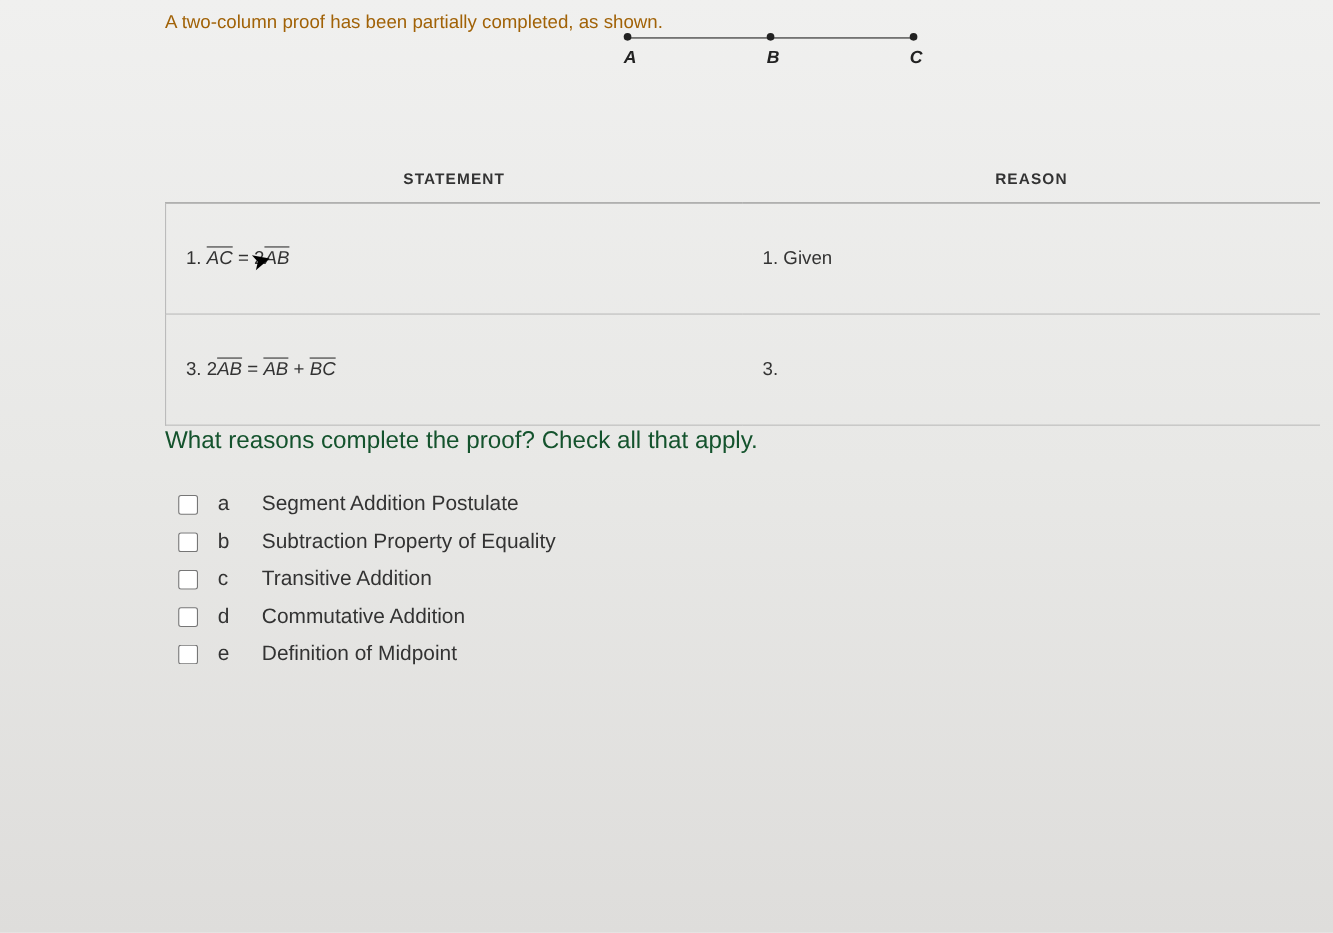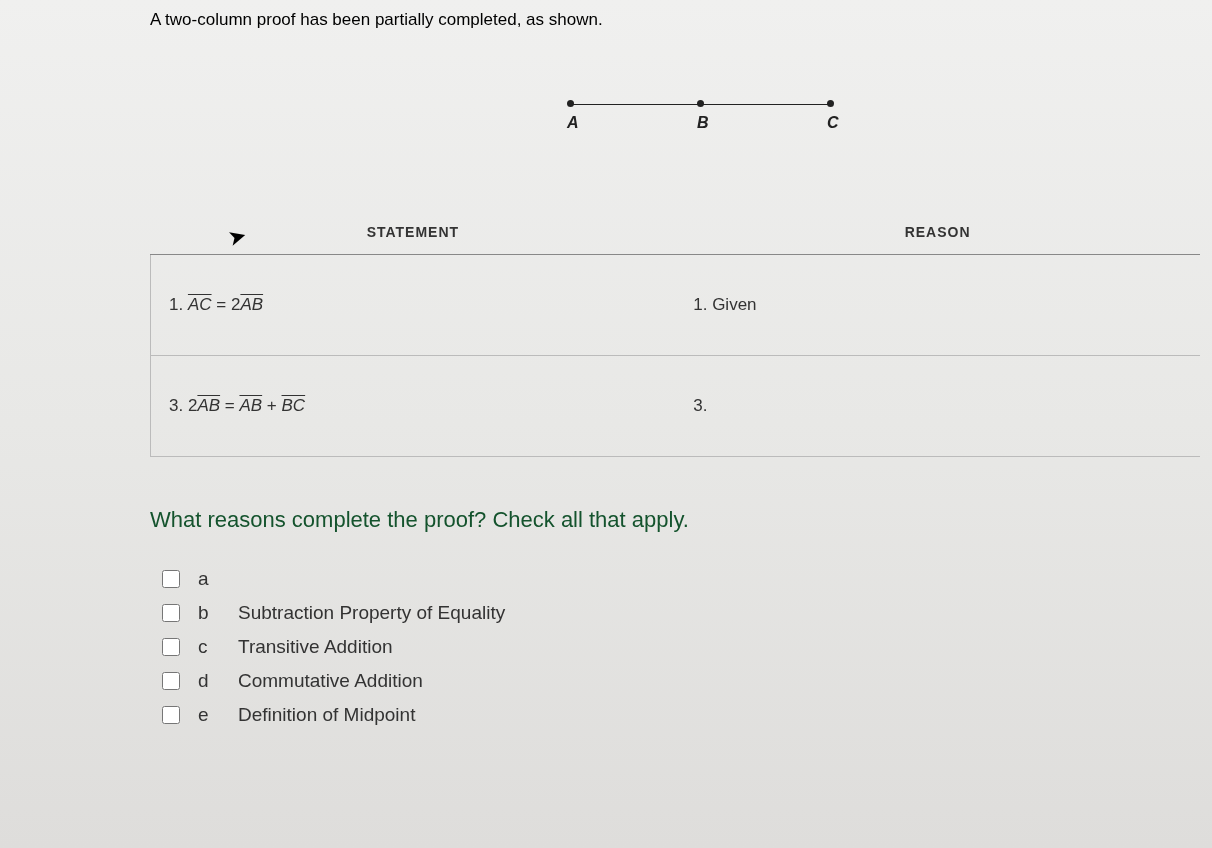"A two-column proof has been" .intro { color: #000000 -> #a16207; margin-bottom: 70px -> none }
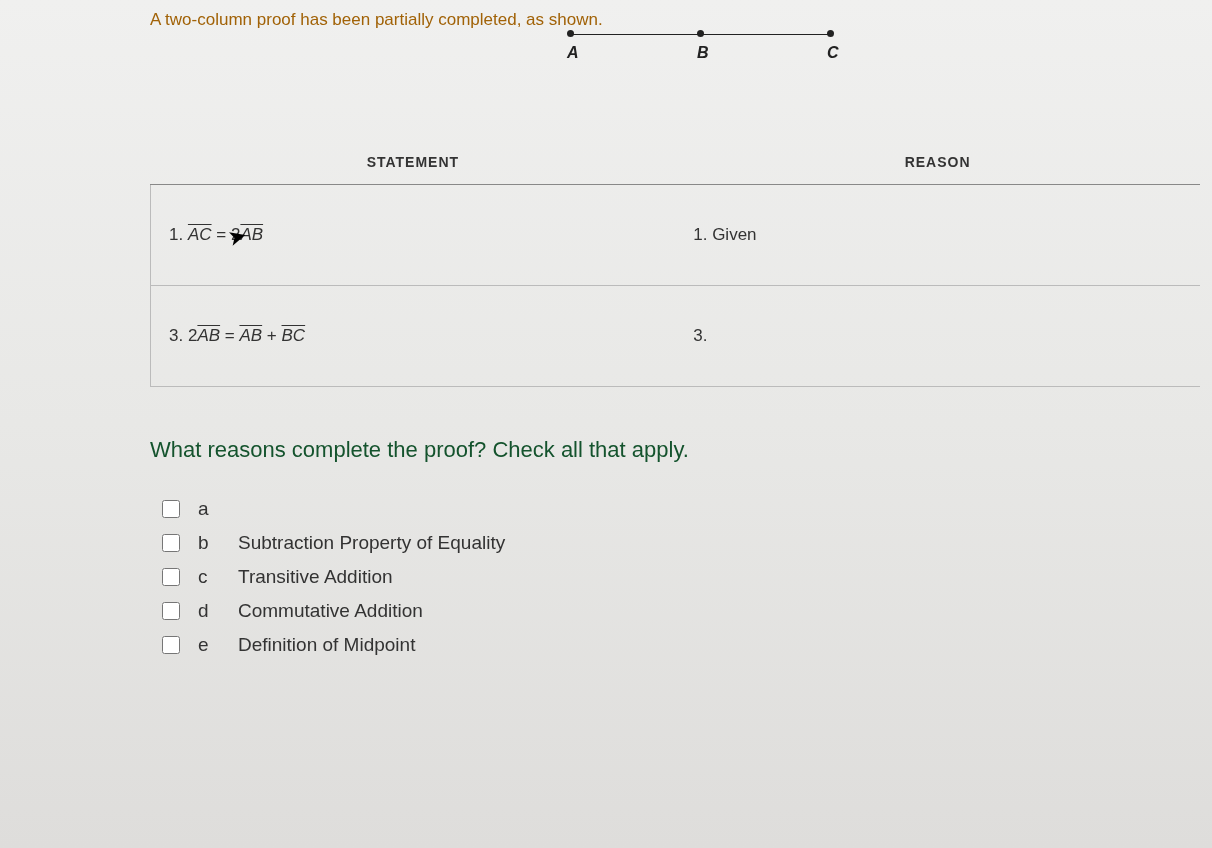"STATEMENT" .proof-table { margin-bottom: 50px -> none }
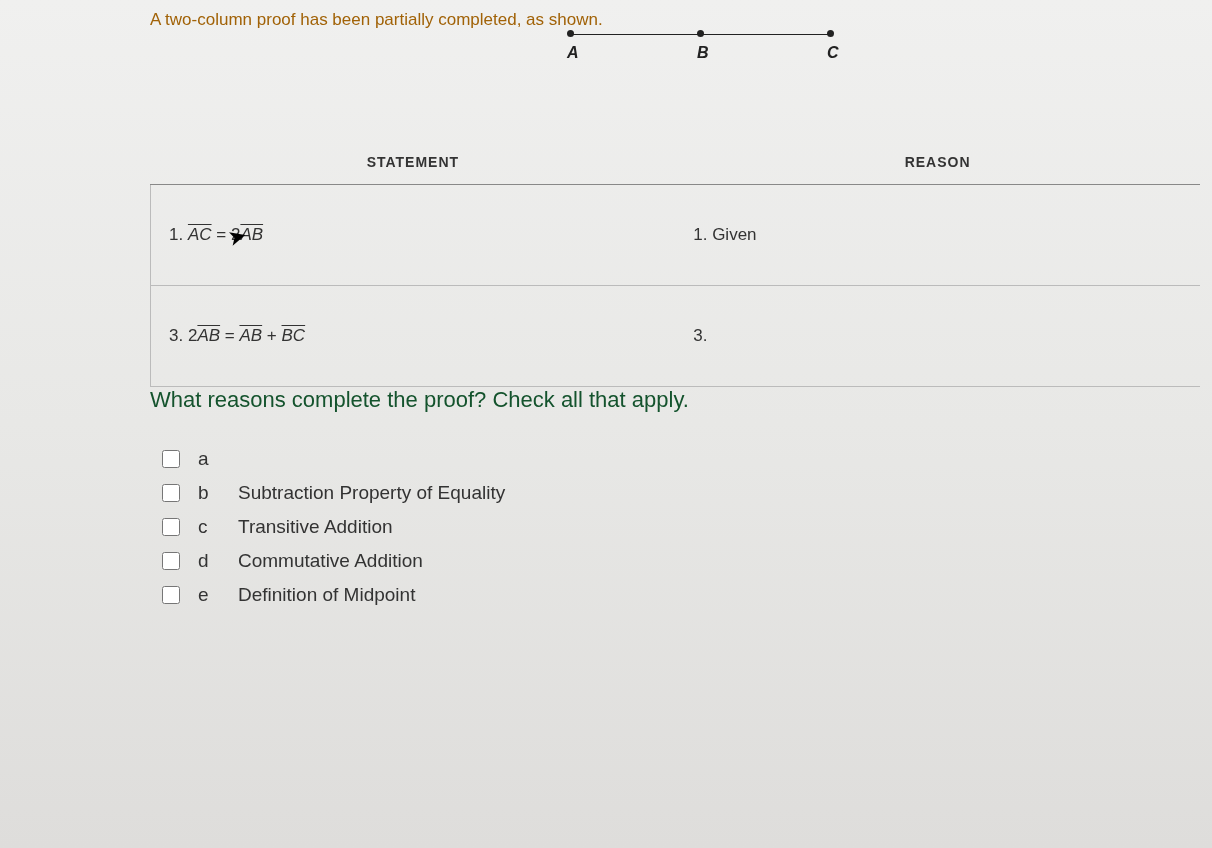"Segment Addition Postulate" span { html: none -> <span>Segment Addition Postulate</span> }
